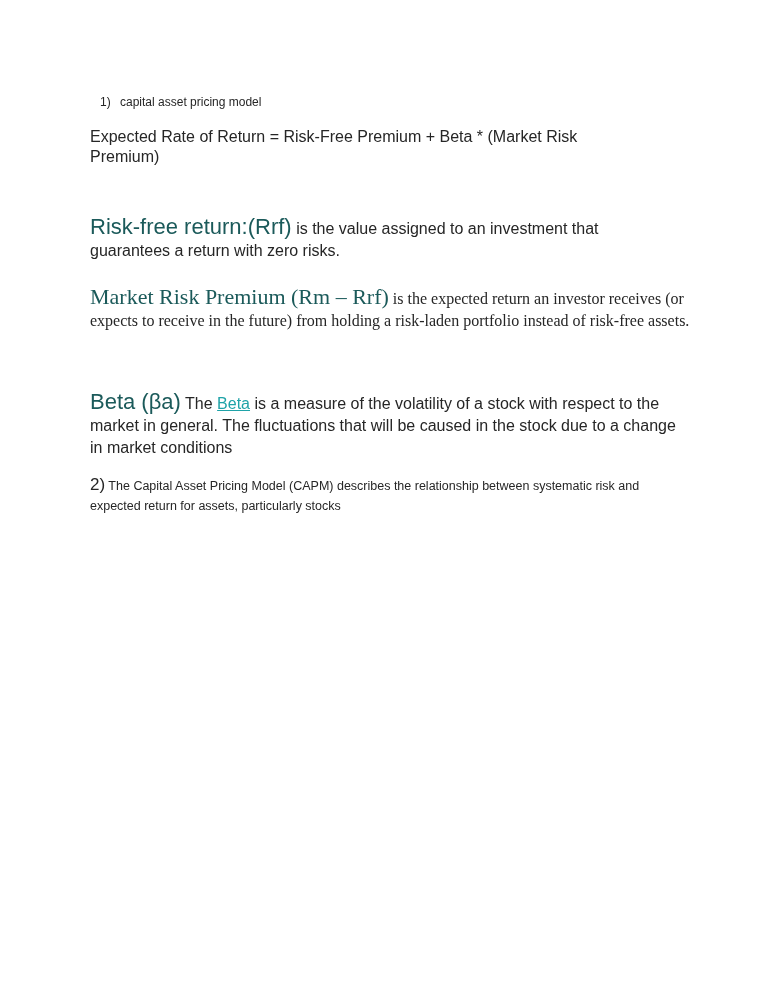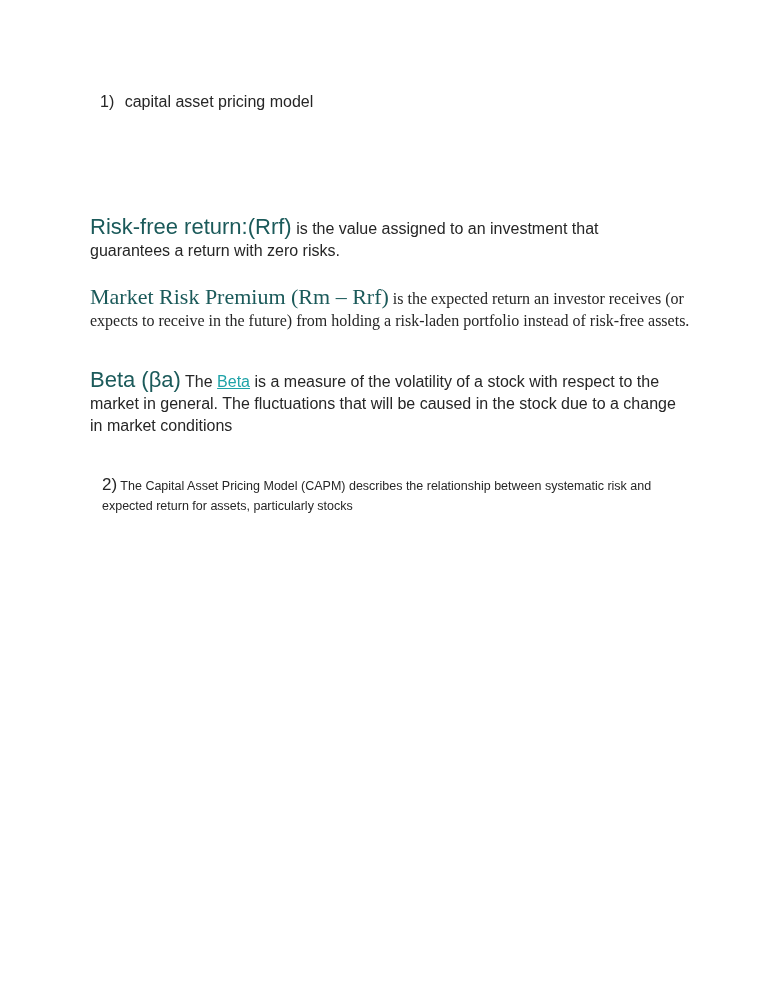"1) capital asset pricing model" .p1 { font-size: 16px -> 12px }
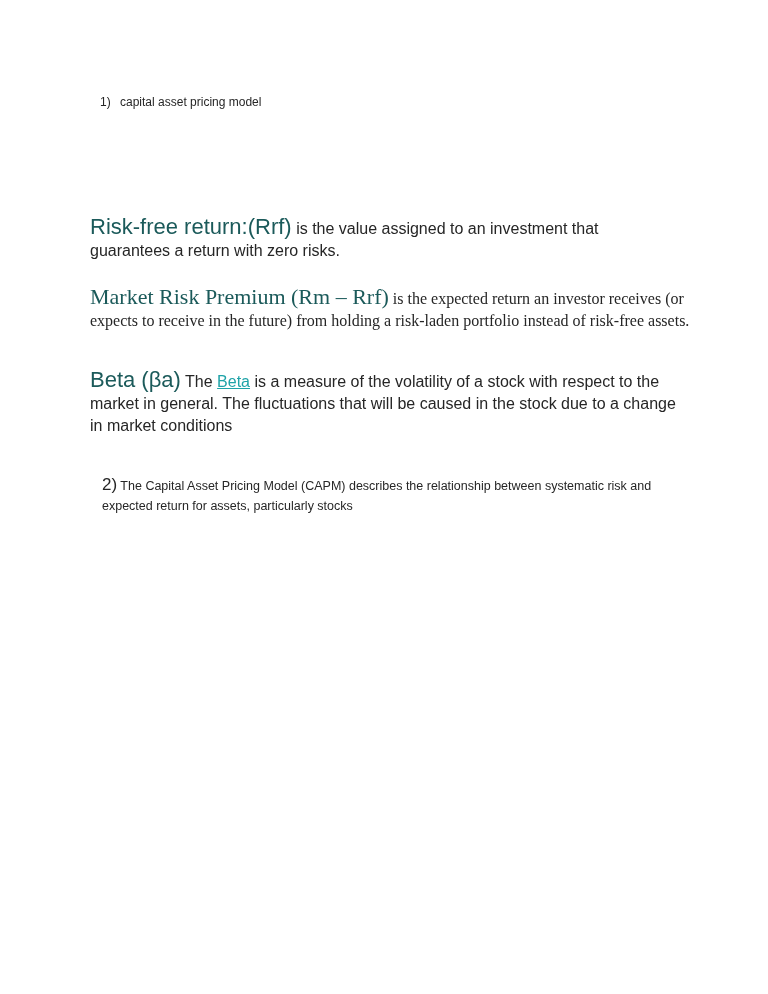"Expected Rate of Return =" div { html: none -> <div>Expected Rate of Return = Risk-Free Premium + Beta * (Market Risk Premium)</div> }
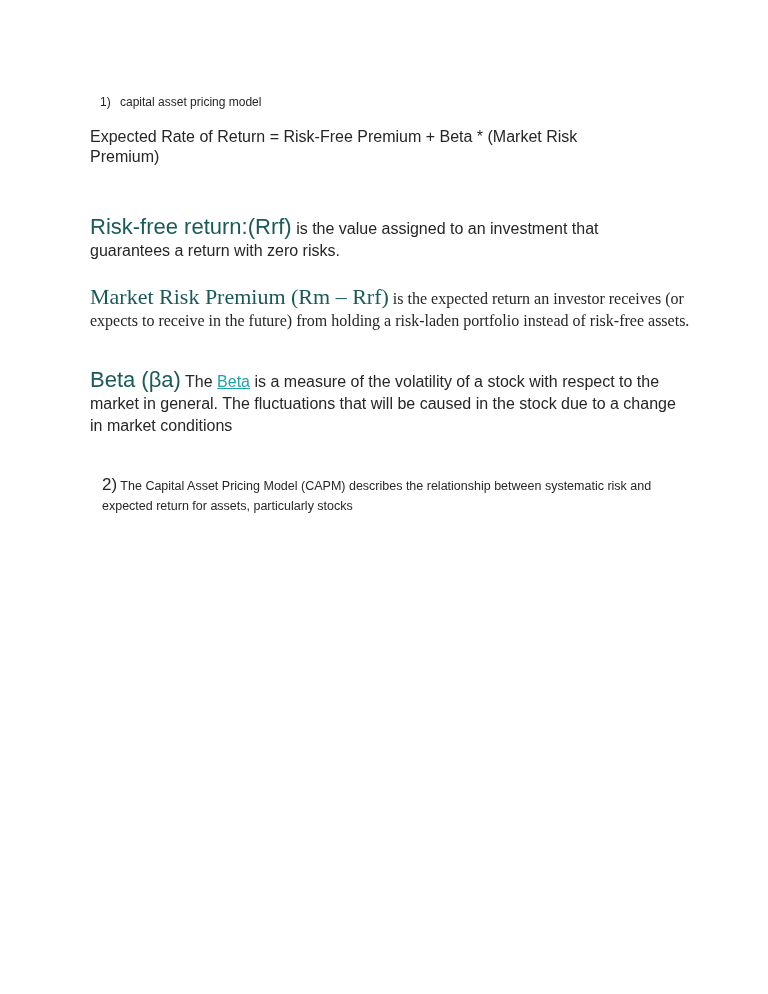"Beta (βa) The Beta is" .p5 { top: 369px -> 391px }
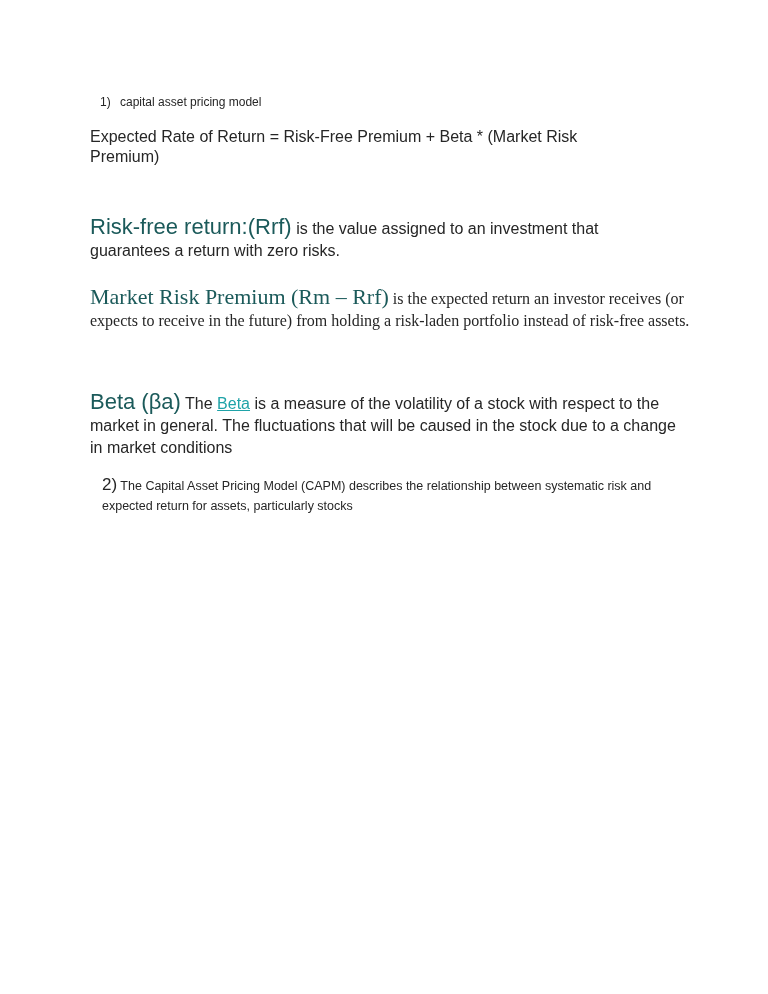"2) The Capital Asset Pricing" .p6 { left: 12px -> 0 }
